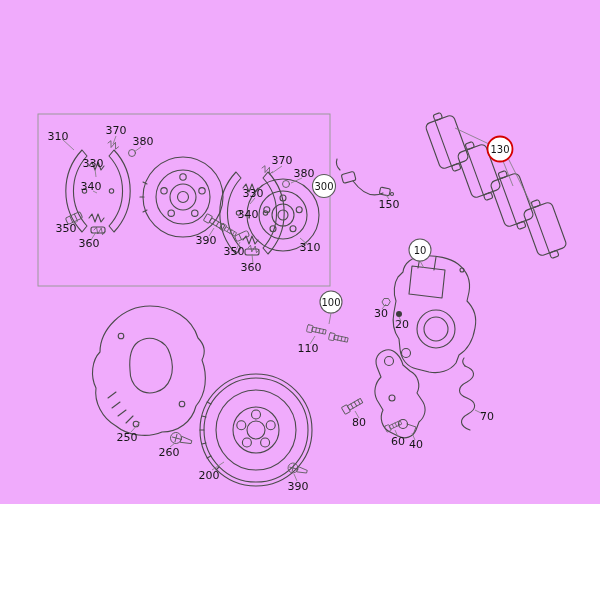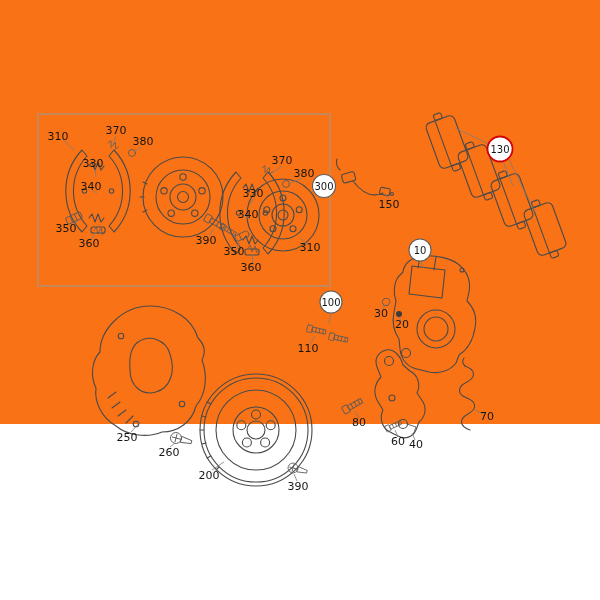"310" .stage { background: #f97316 -> #f0abfc; height: 424px -> 504px }
